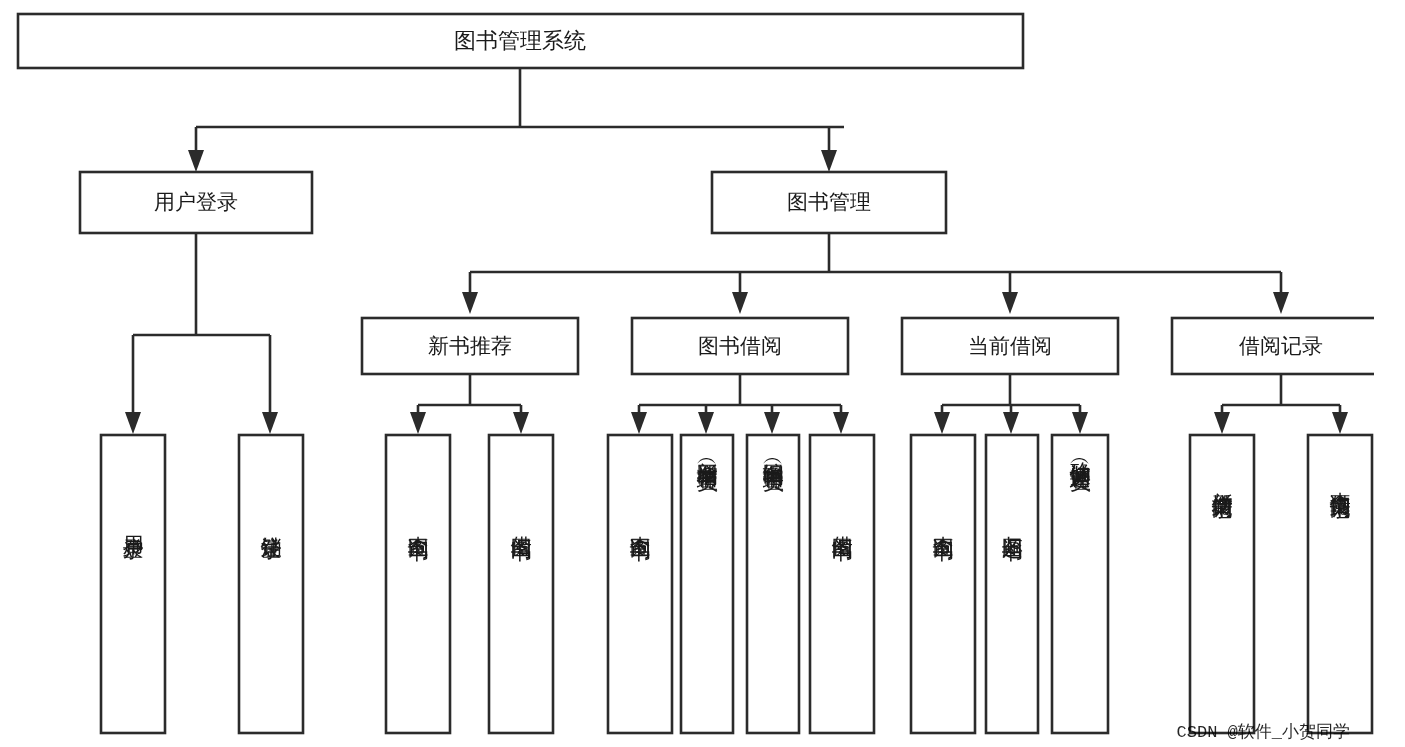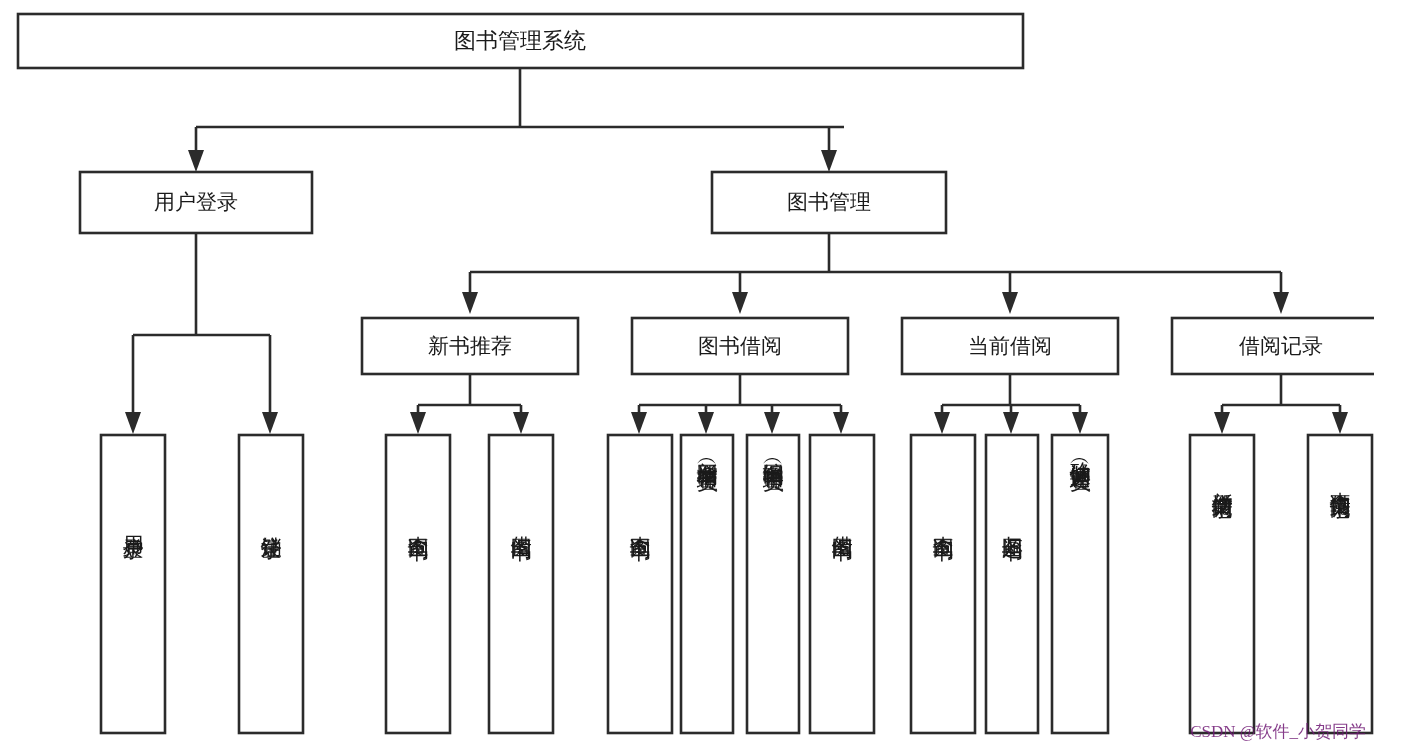"CSDN @软件_小贺同学" .watermark { color: #701a75 -> #000000; font-family: Liberation Serif, serif -> Liberation Mono, monospace; right: 8px -> 24px }
